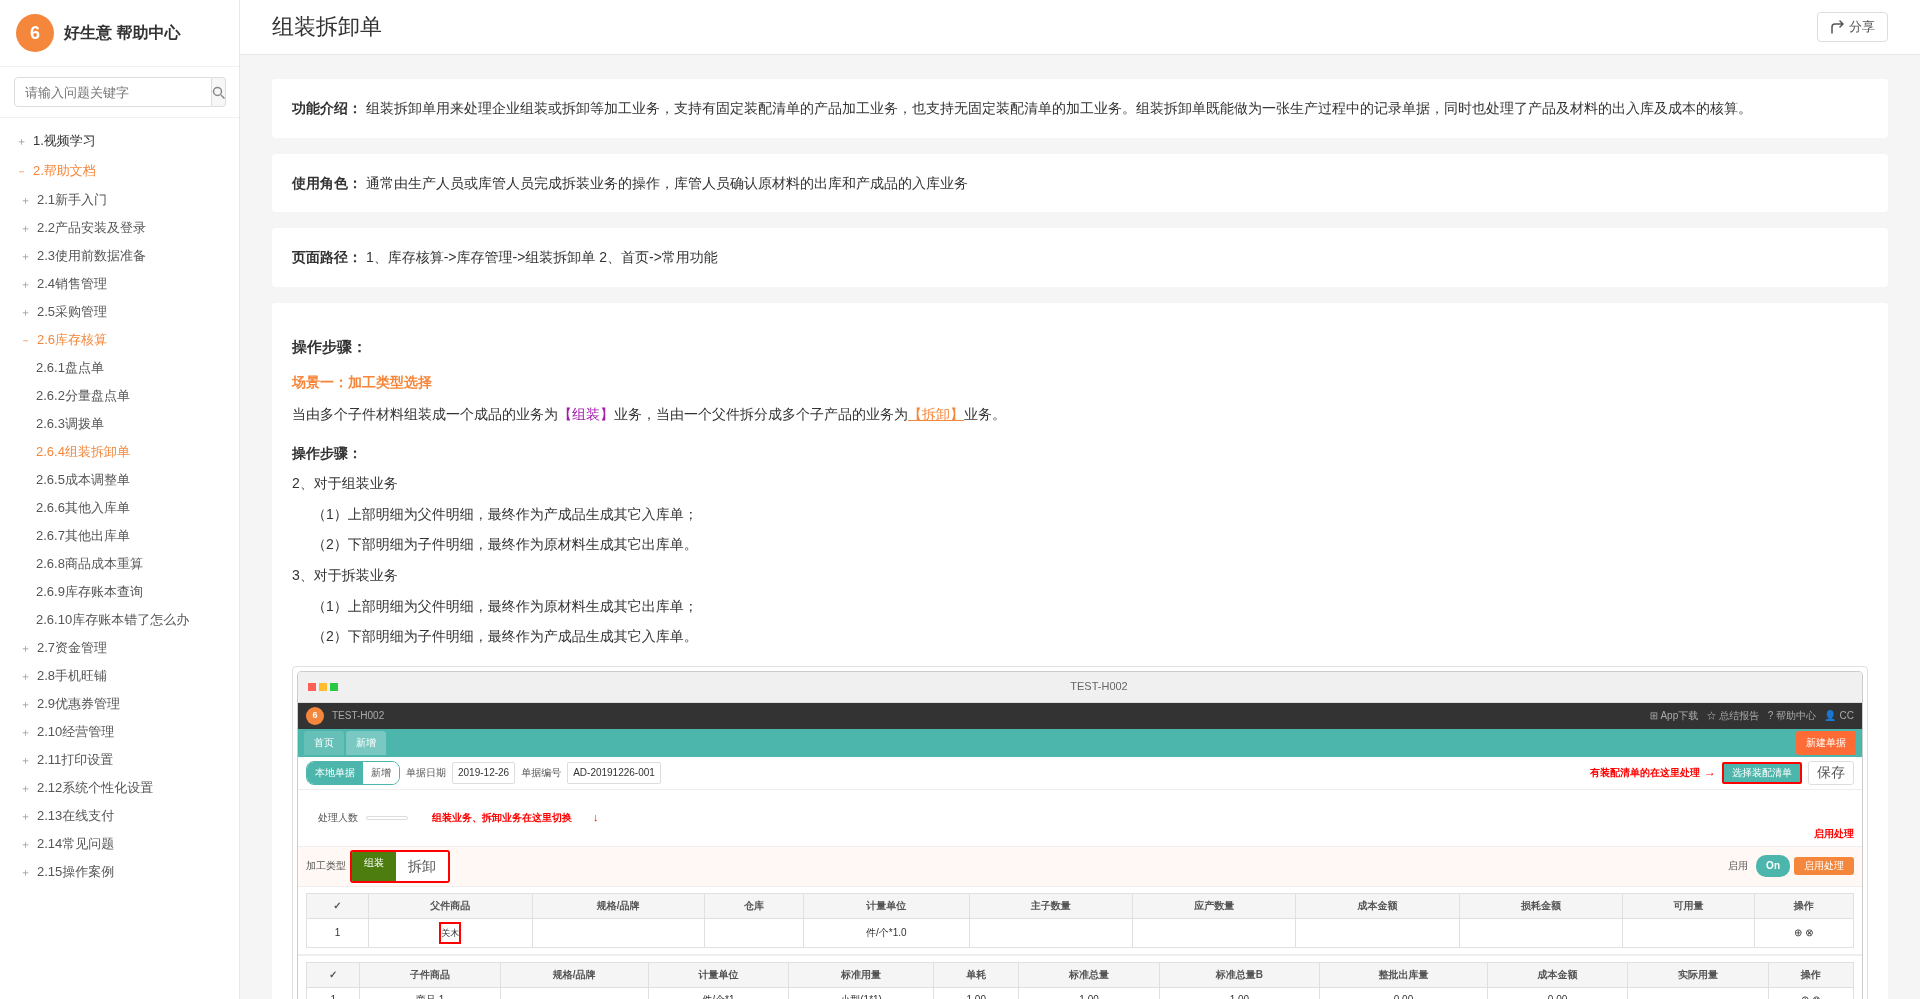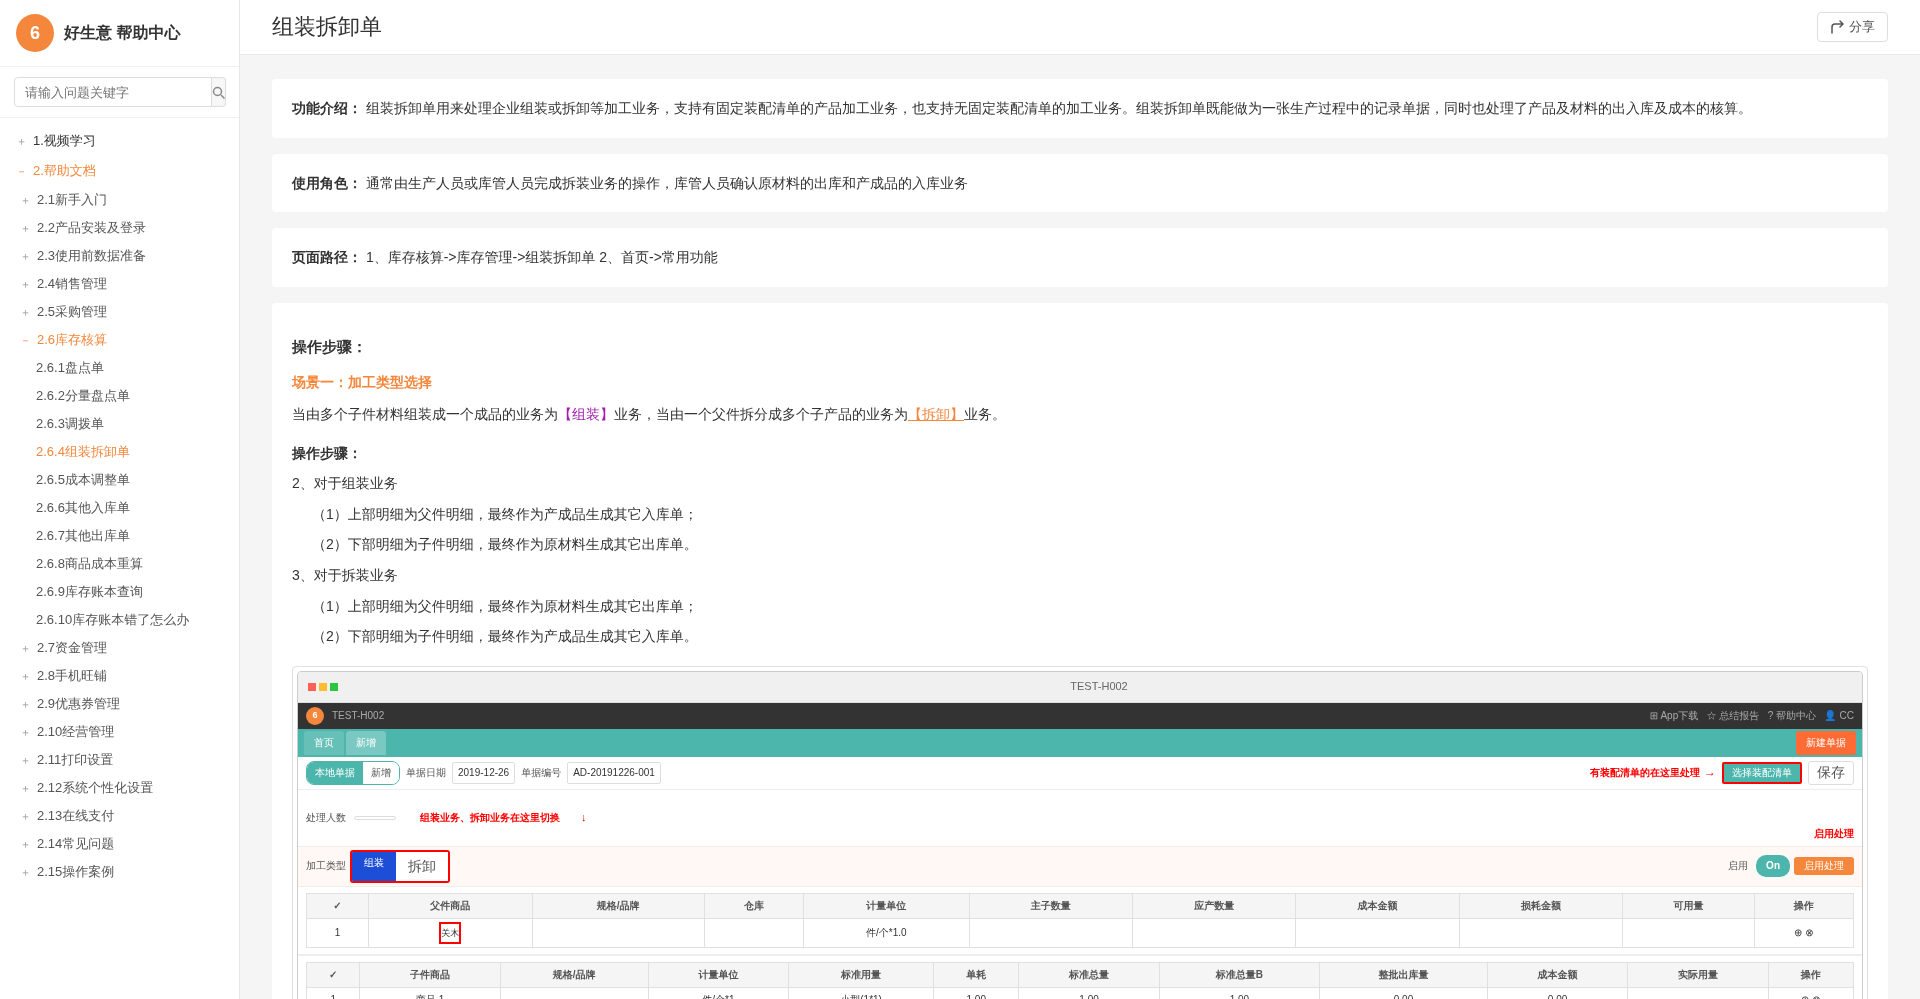"处理人数" span { margin-left: none -> 12px }
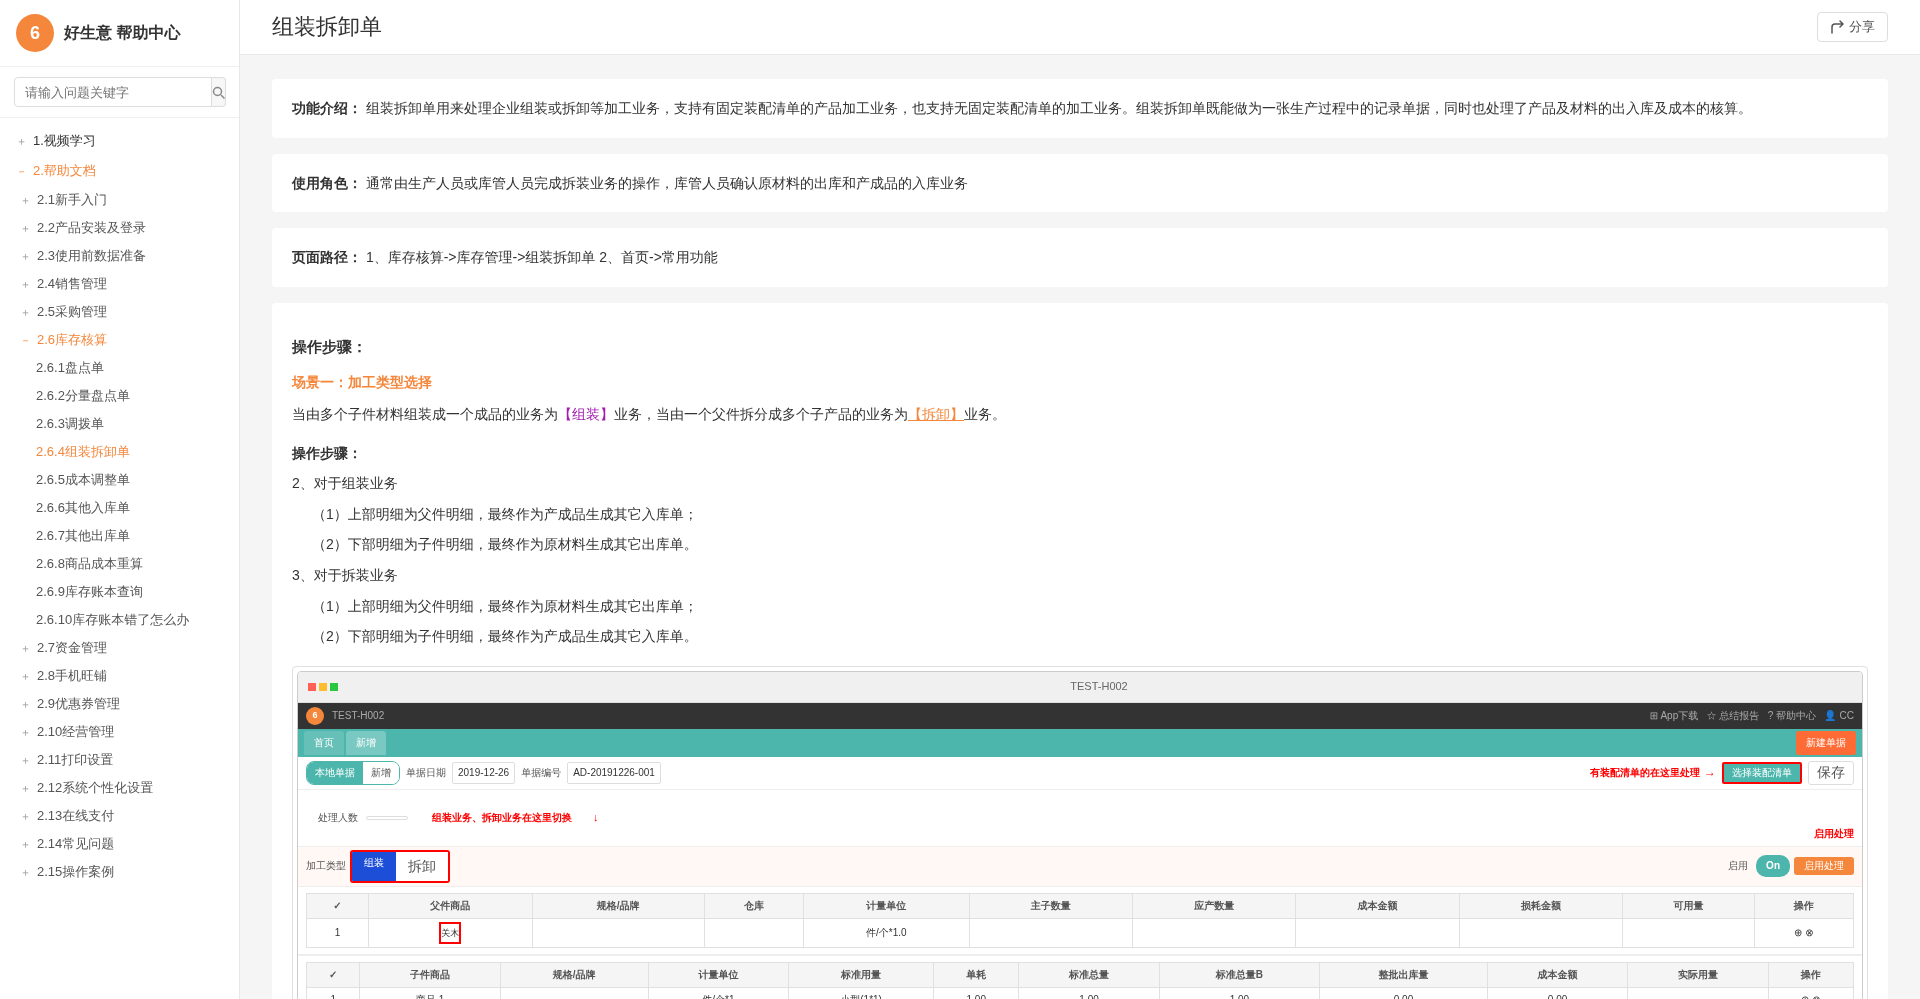"组装" span { background: #1d4ed8 -> #4d7c0f }
